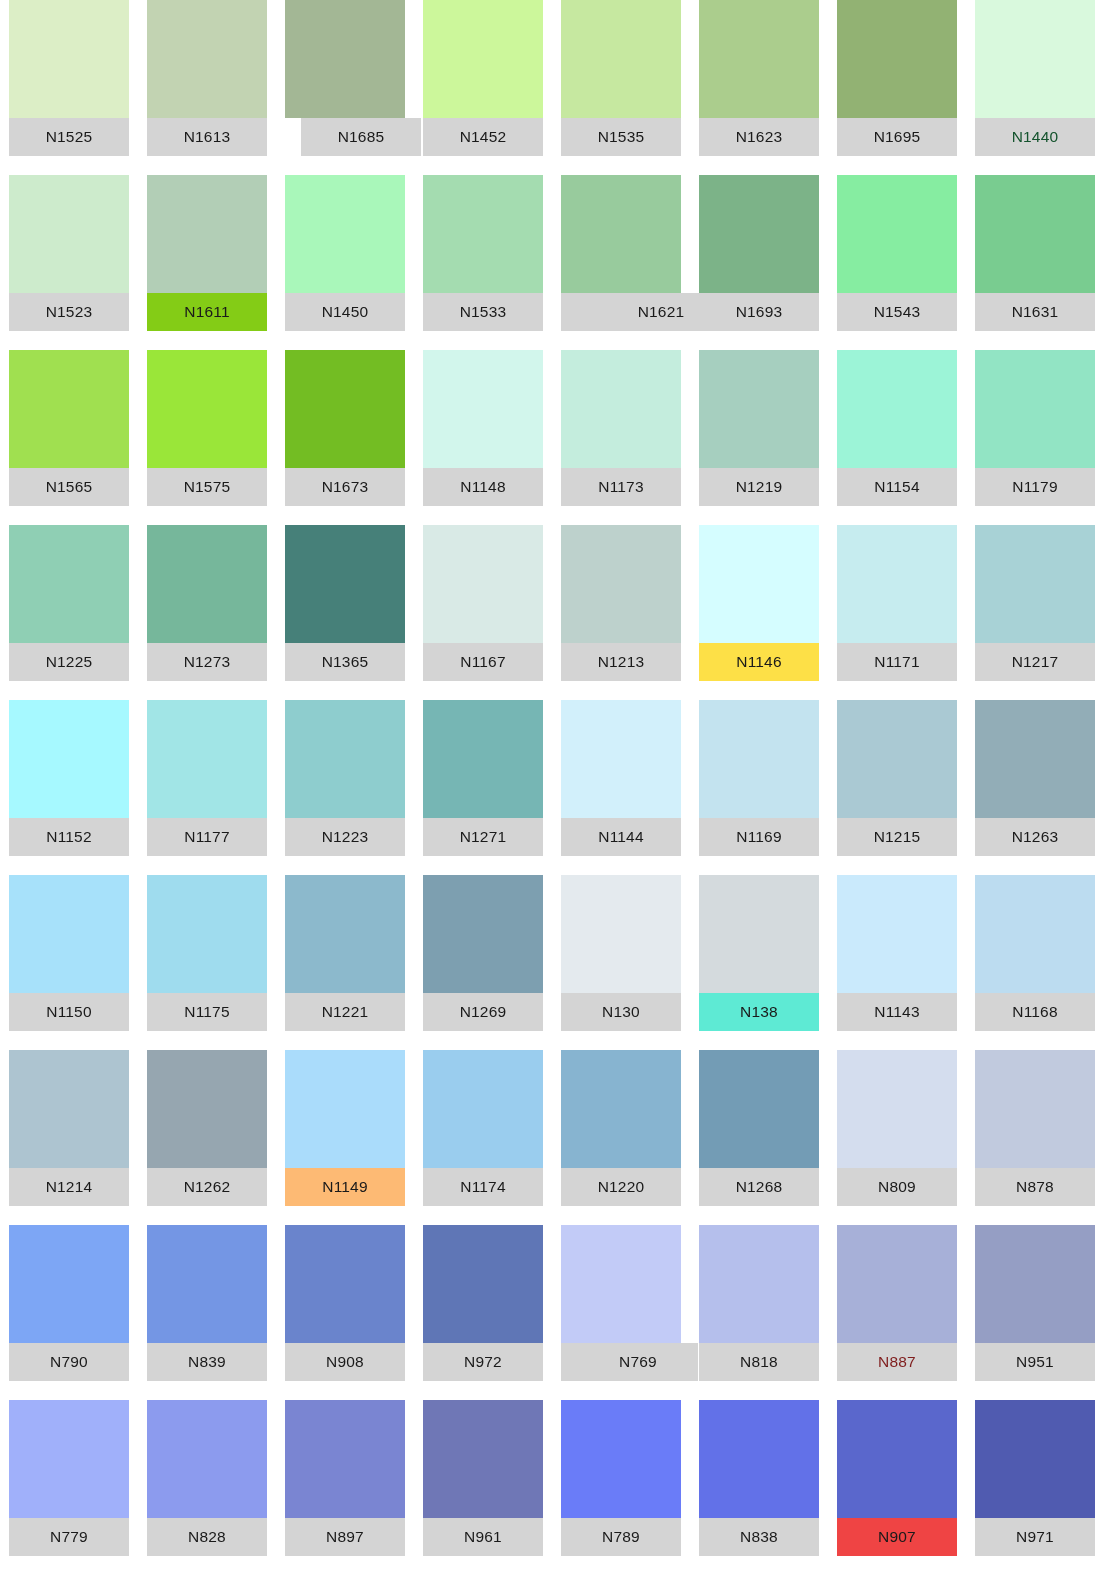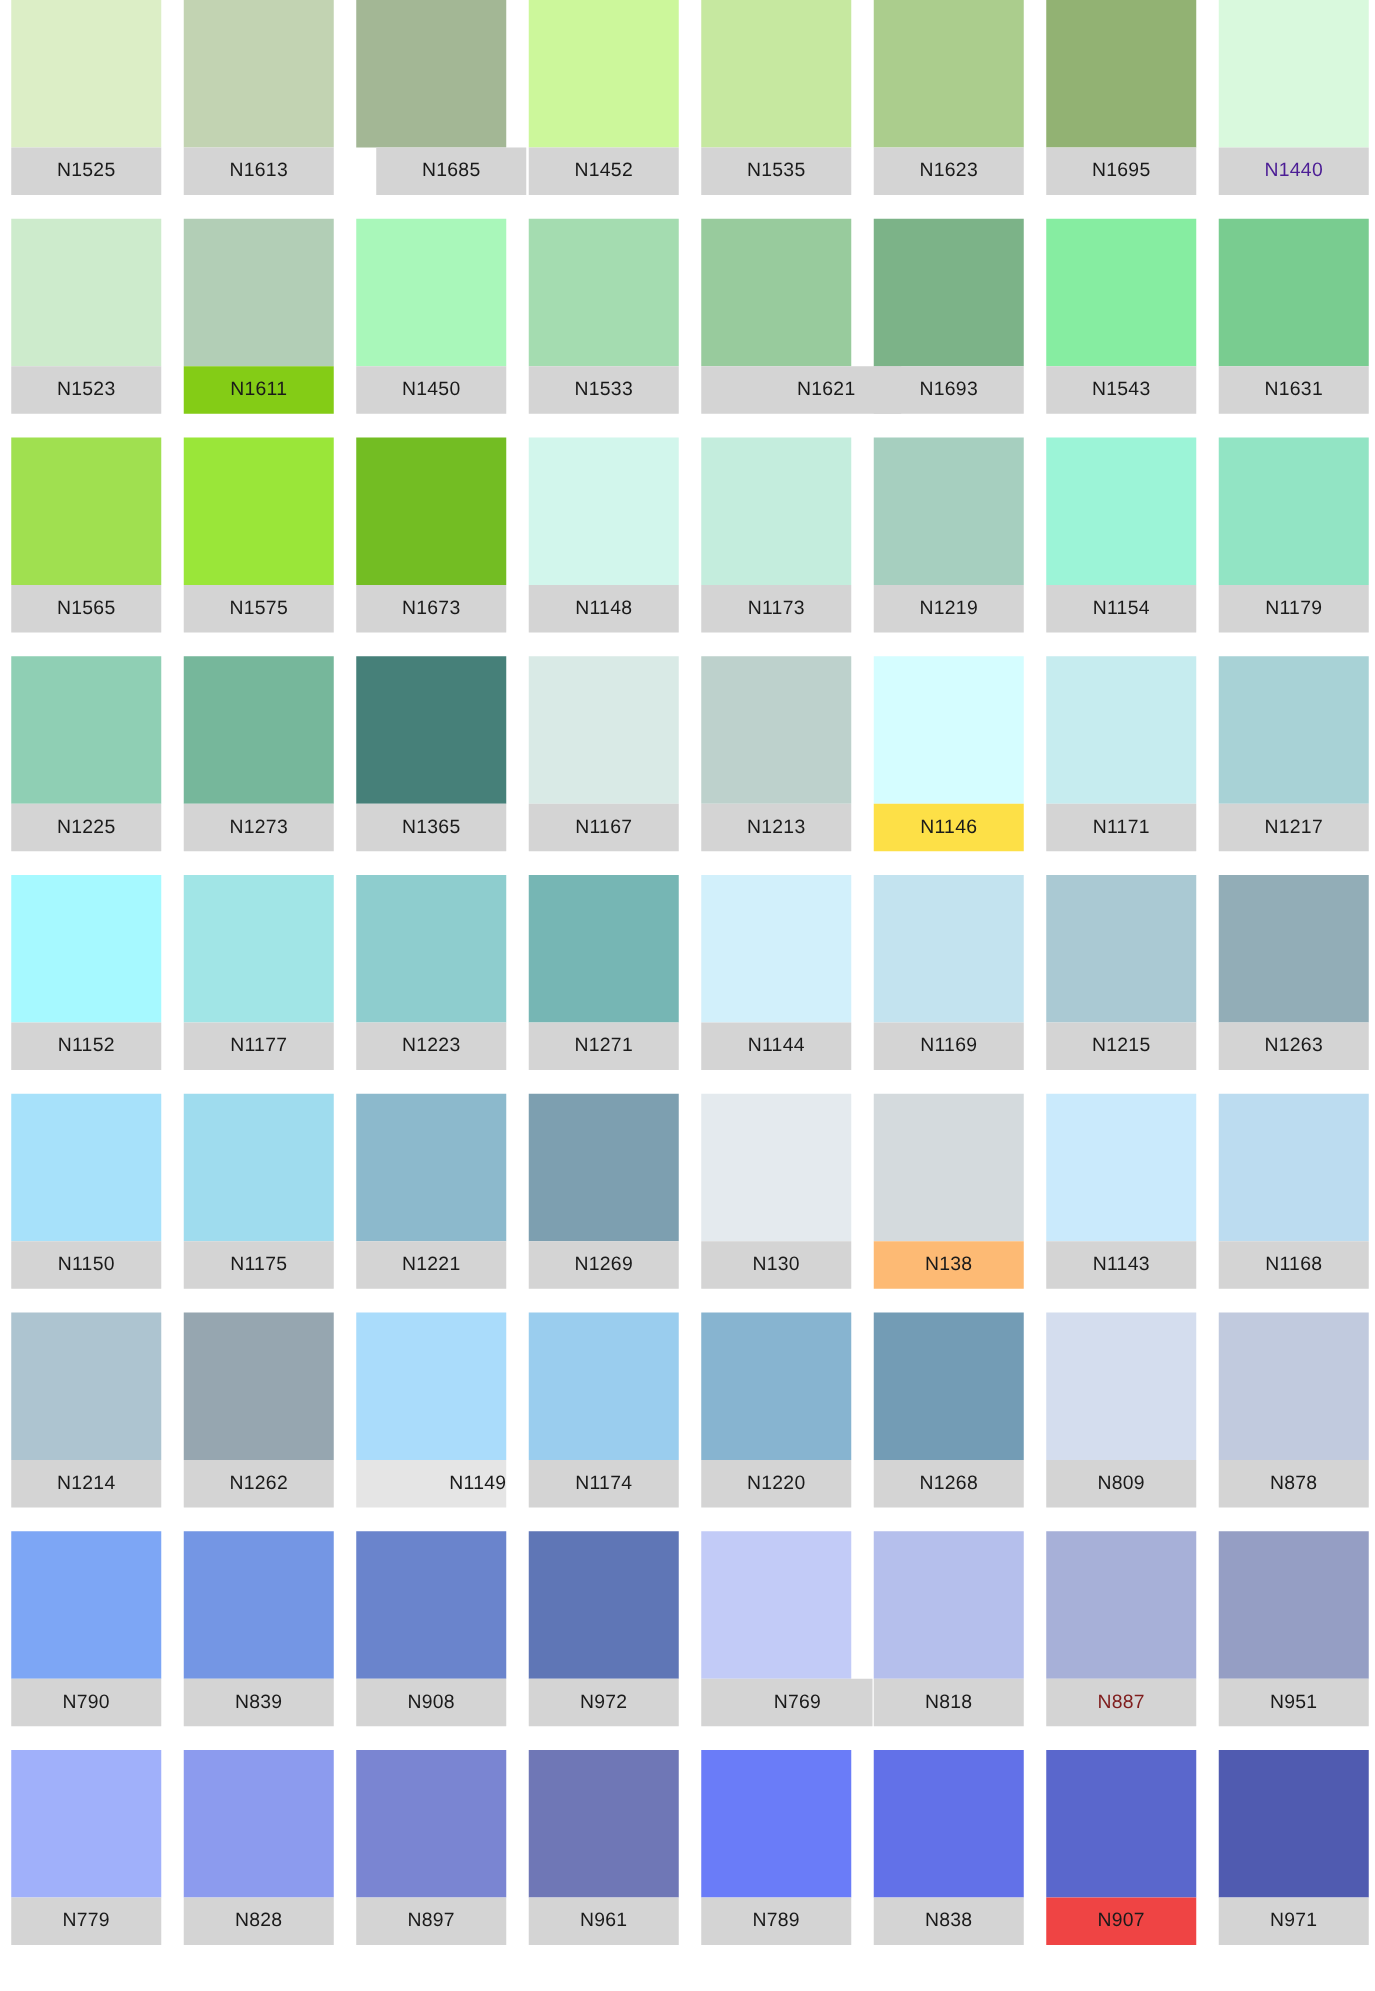"N1440" div.swatch-label { color: #4c1d95 -> #14532d }
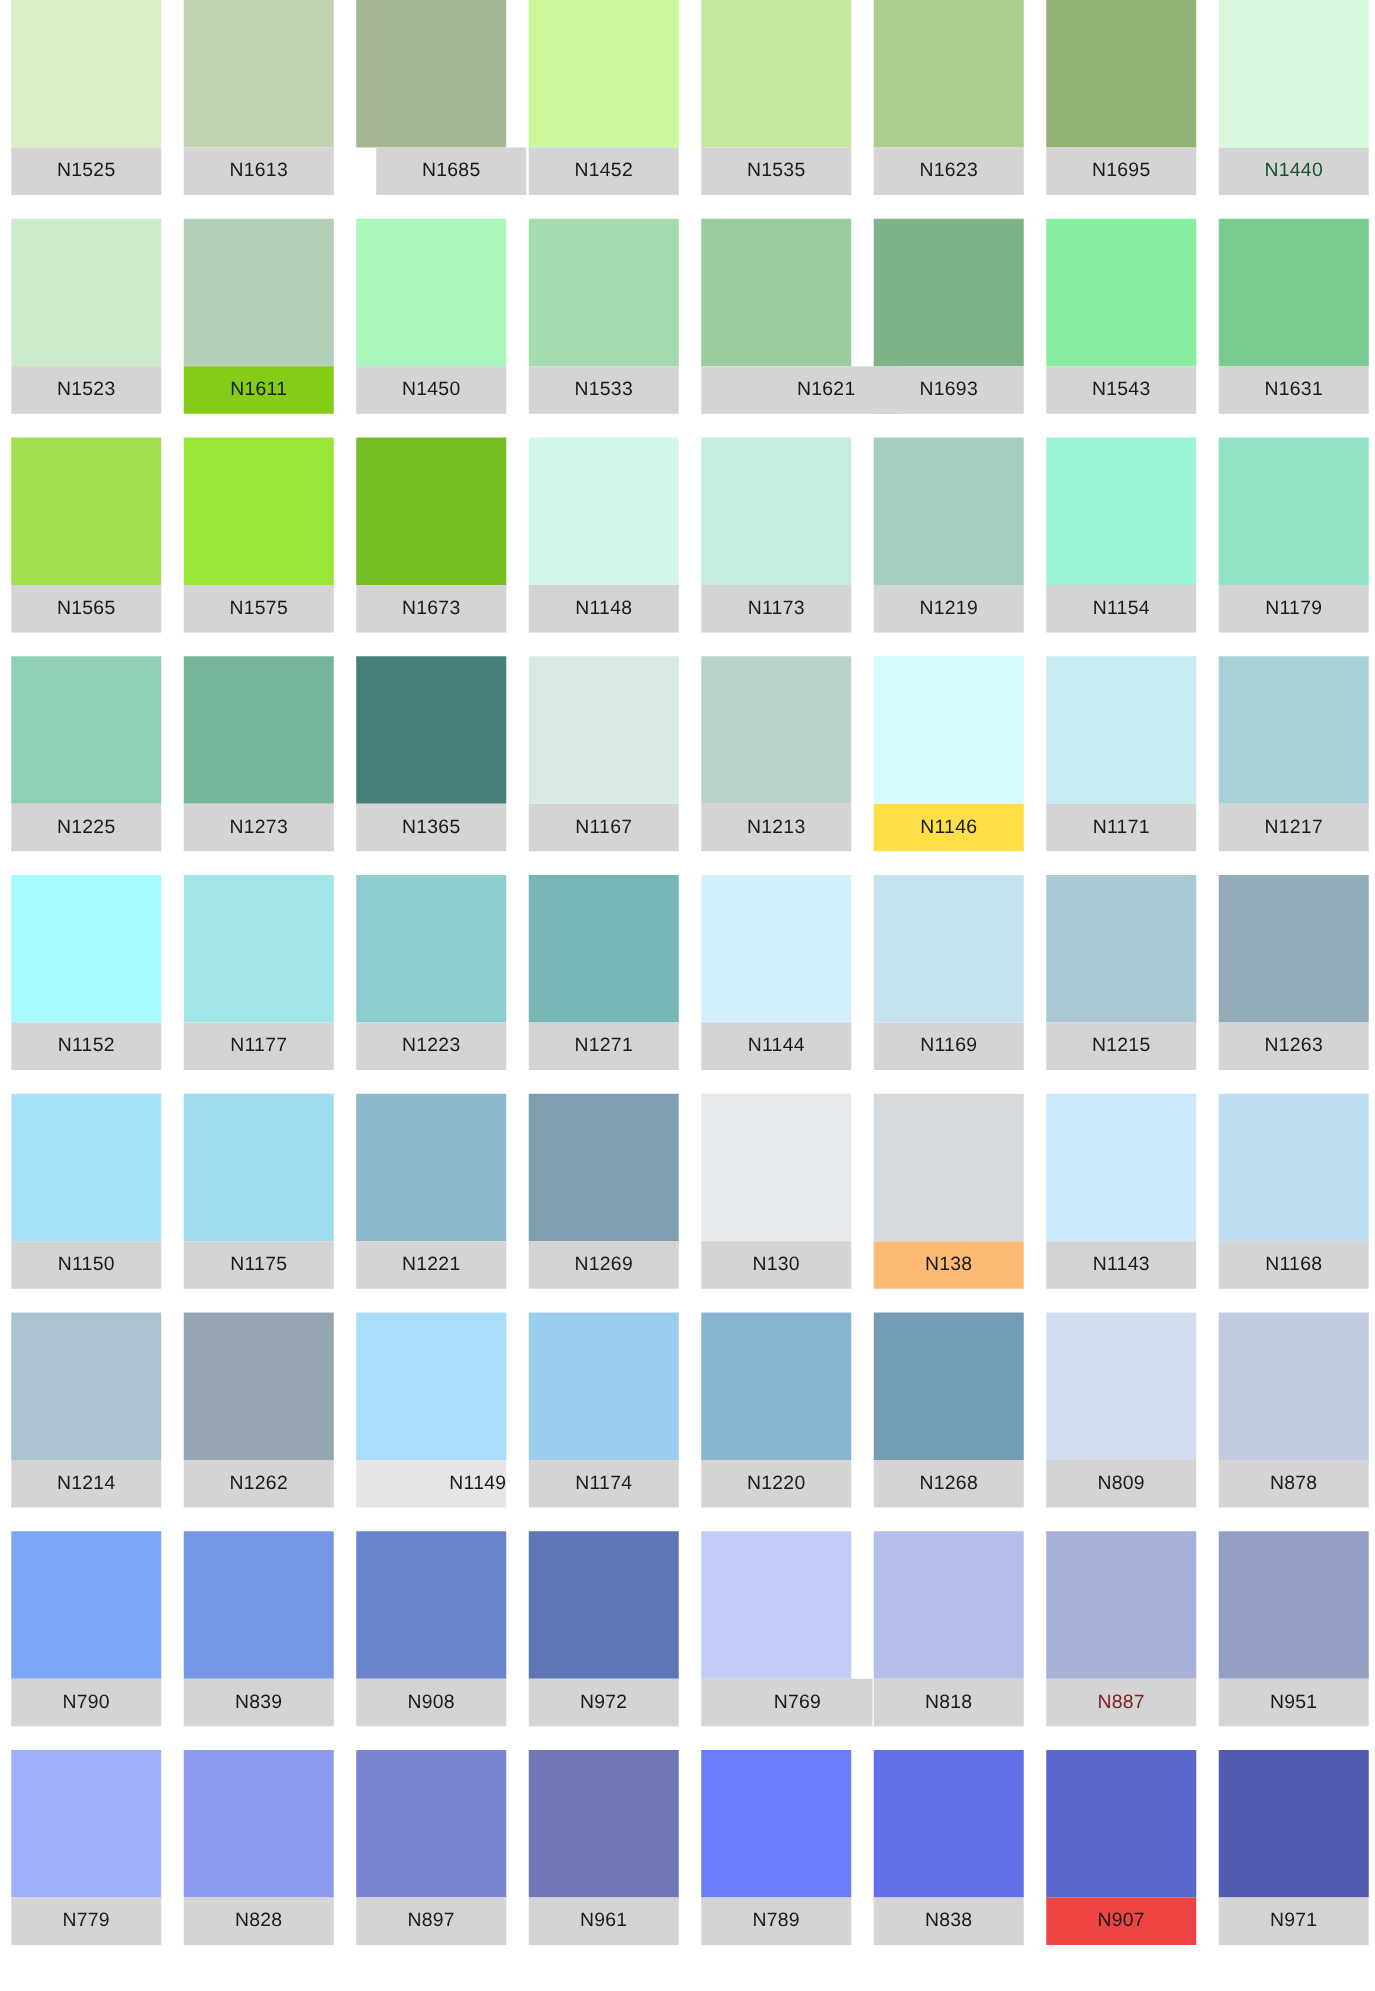"N138" div.swatch-label { background: #fdba74 -> #5eead4 }
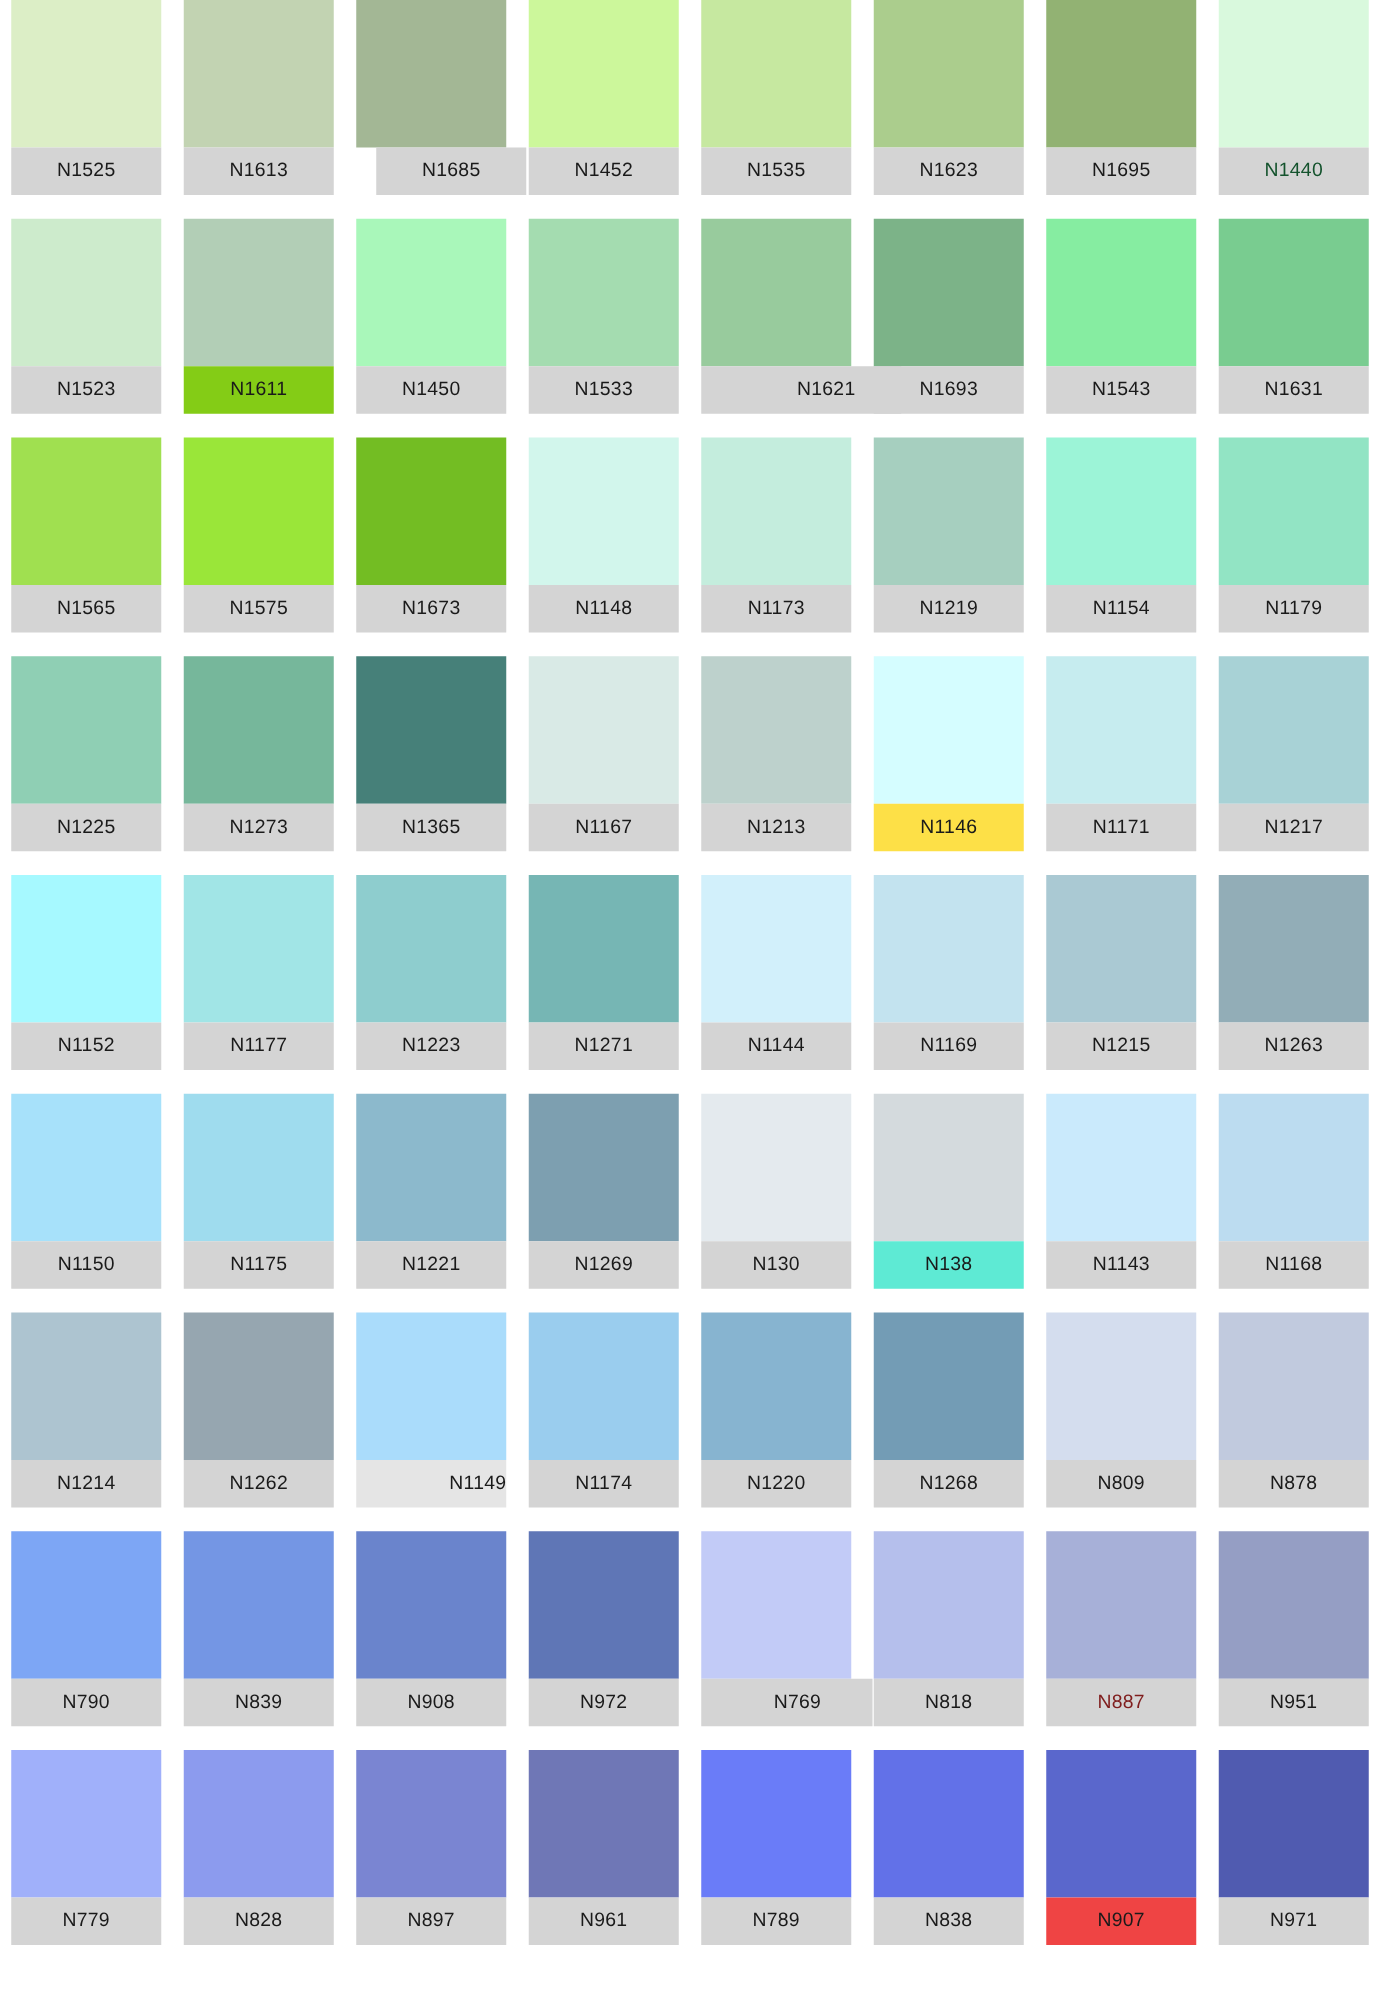"N1149" div.swatch-label { background: #e5e5e5 -> #fdba74; text-align: right -> none }
